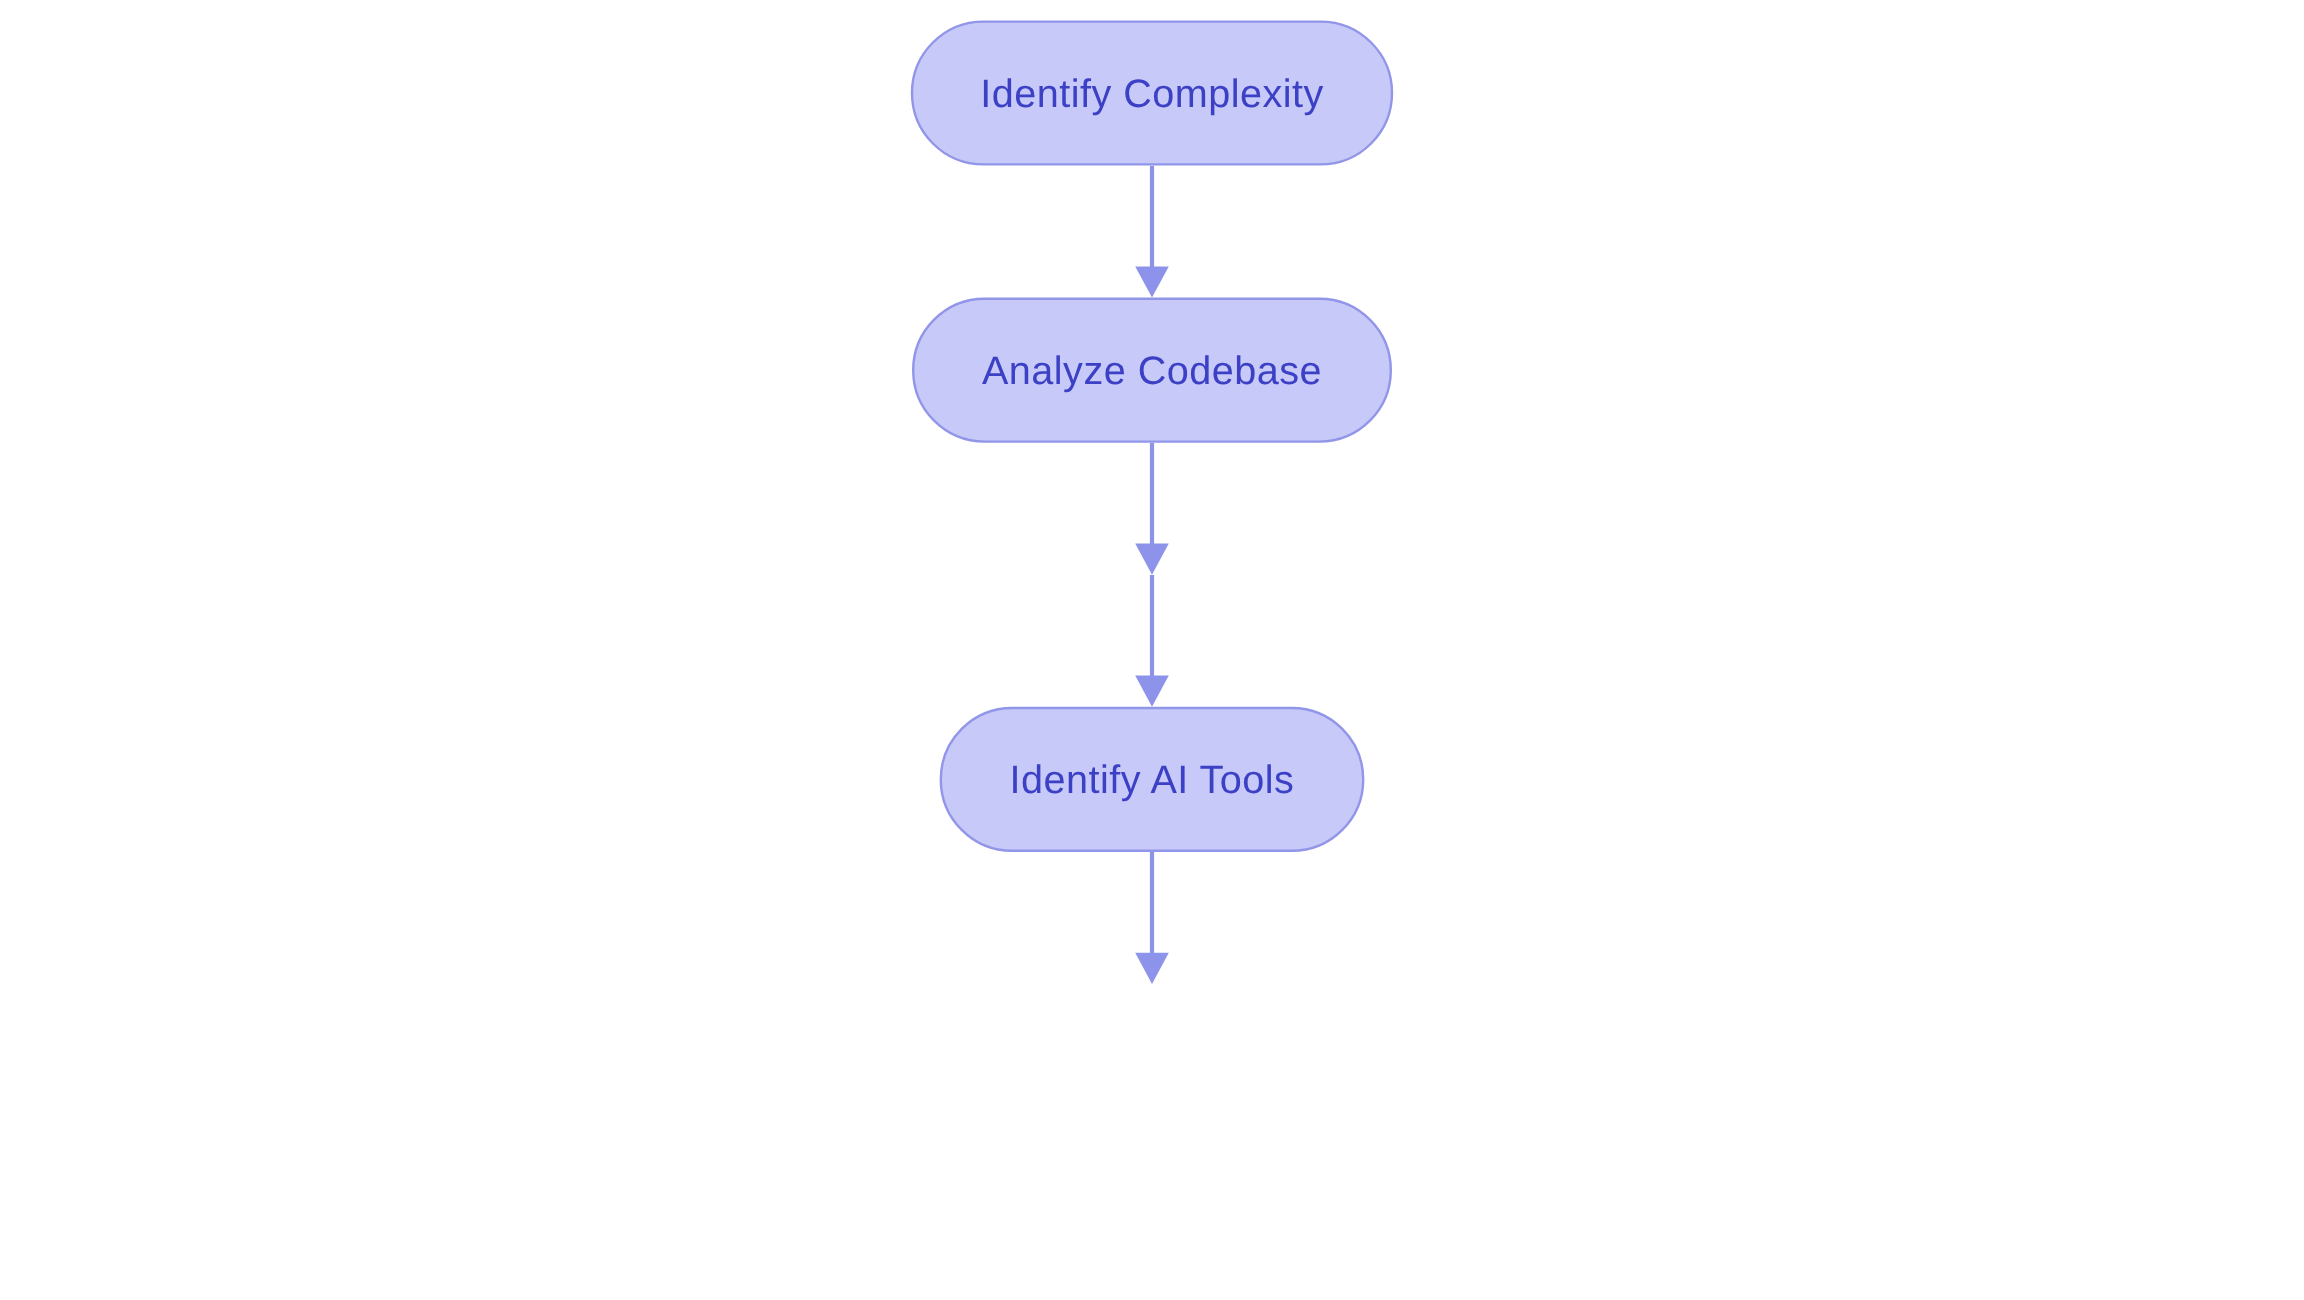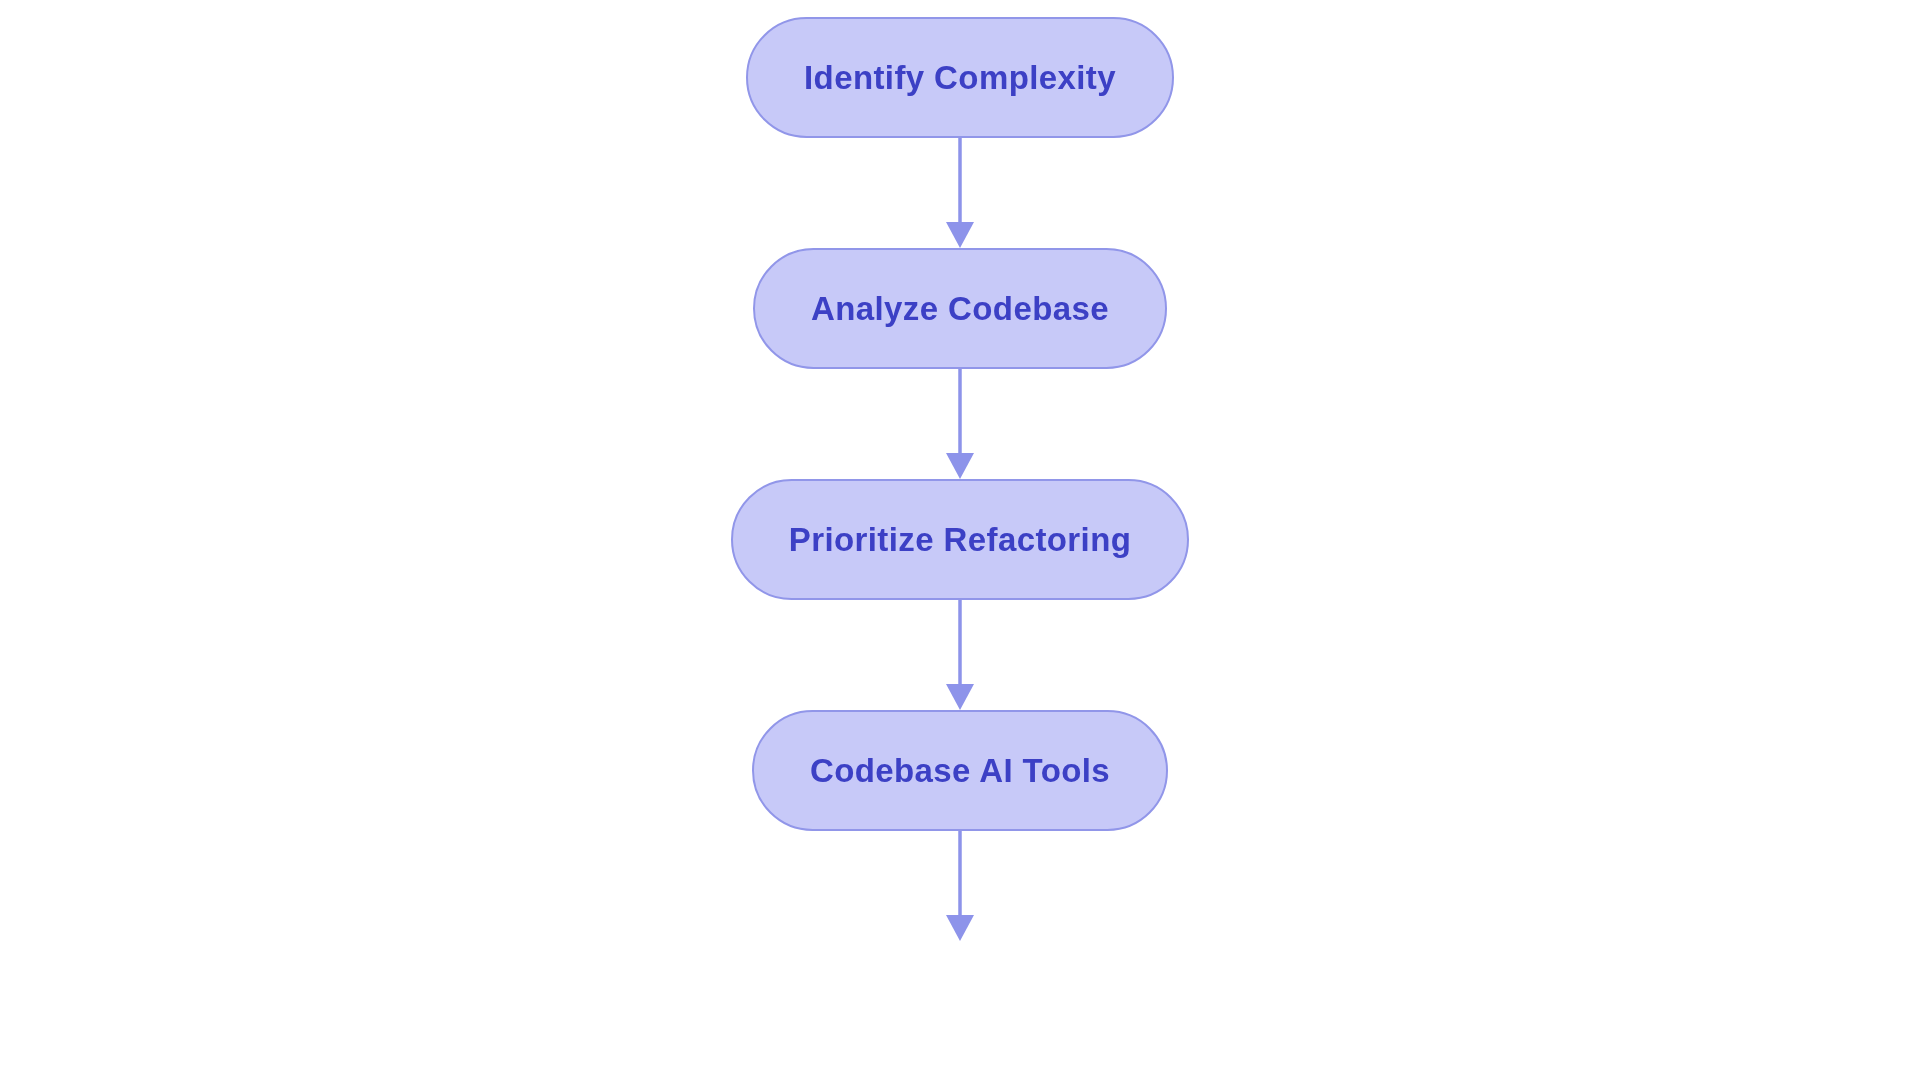"Identify Complexity" .flow-node { font-weight: bold -> none }
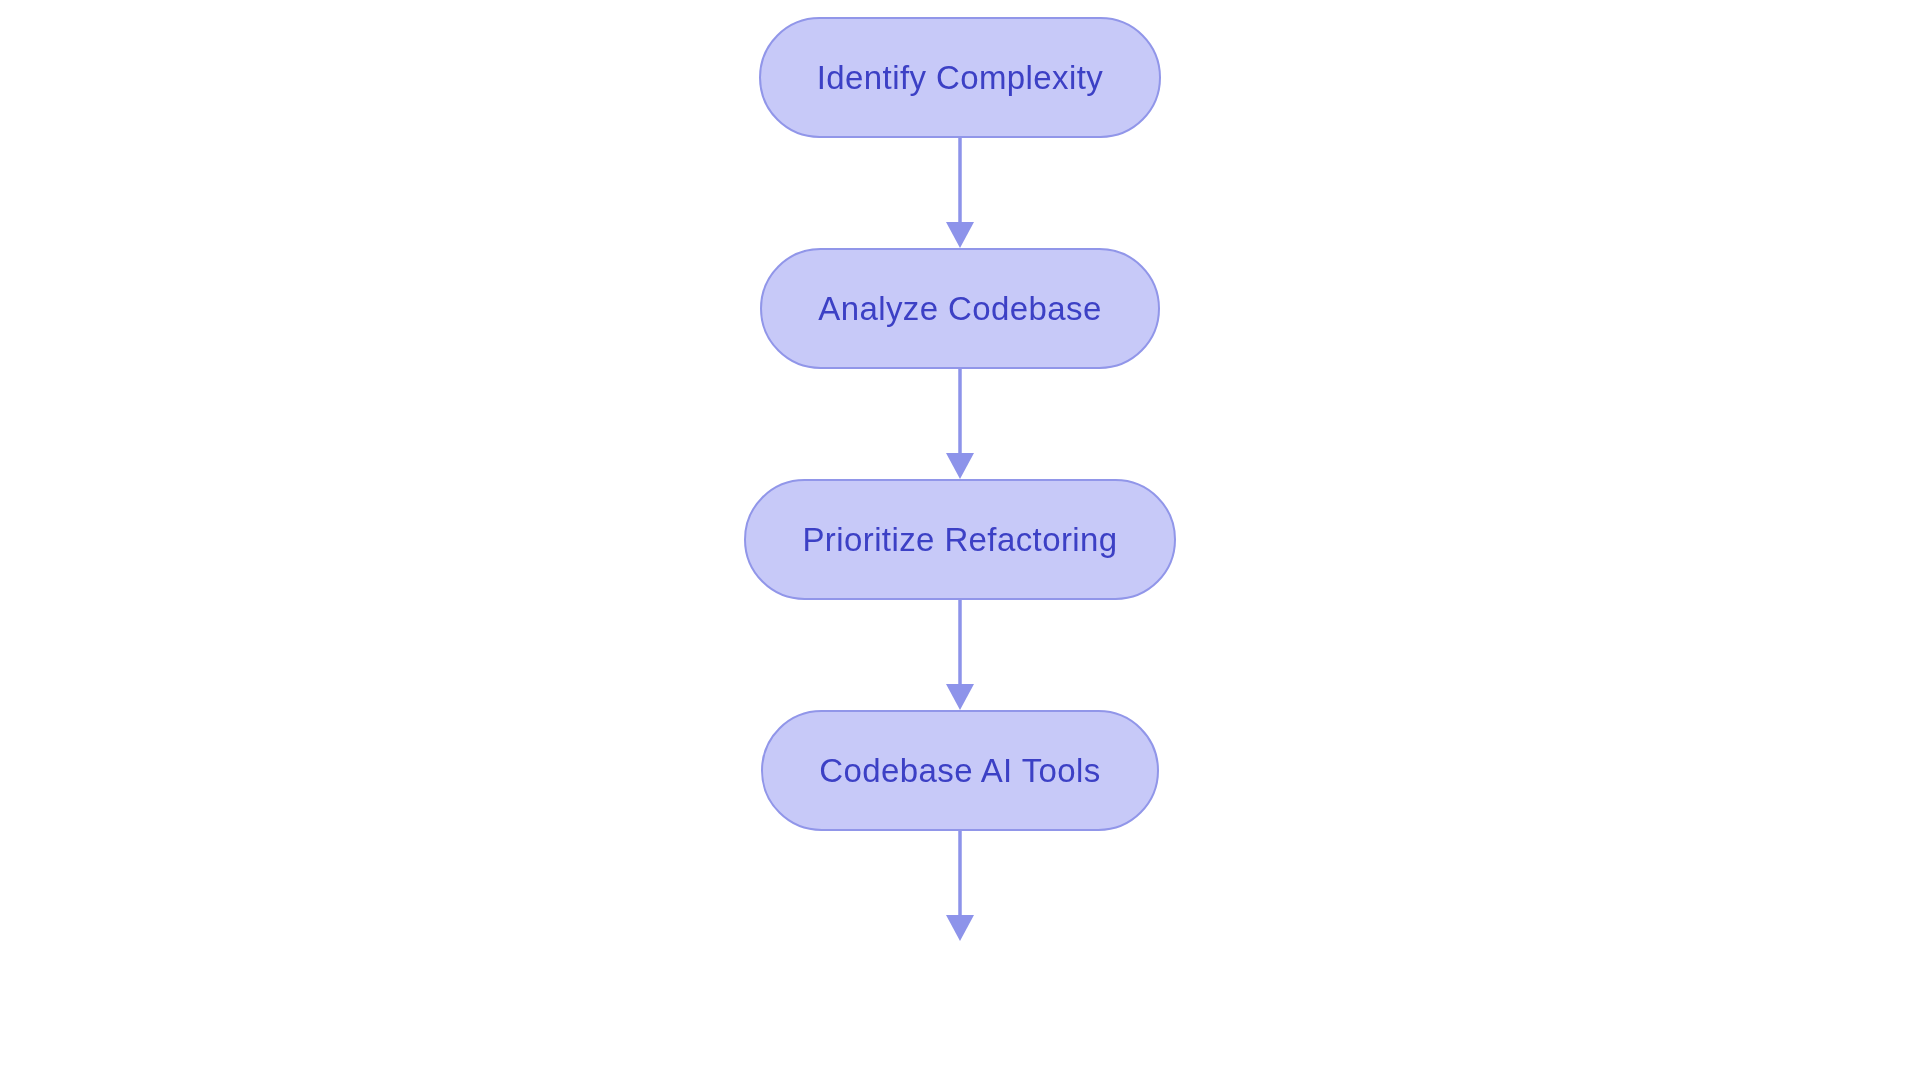"Prioritize Refactoring" div.flow-node { html: <div> <span>Prioritize Refactoring</span> </div> -> none }
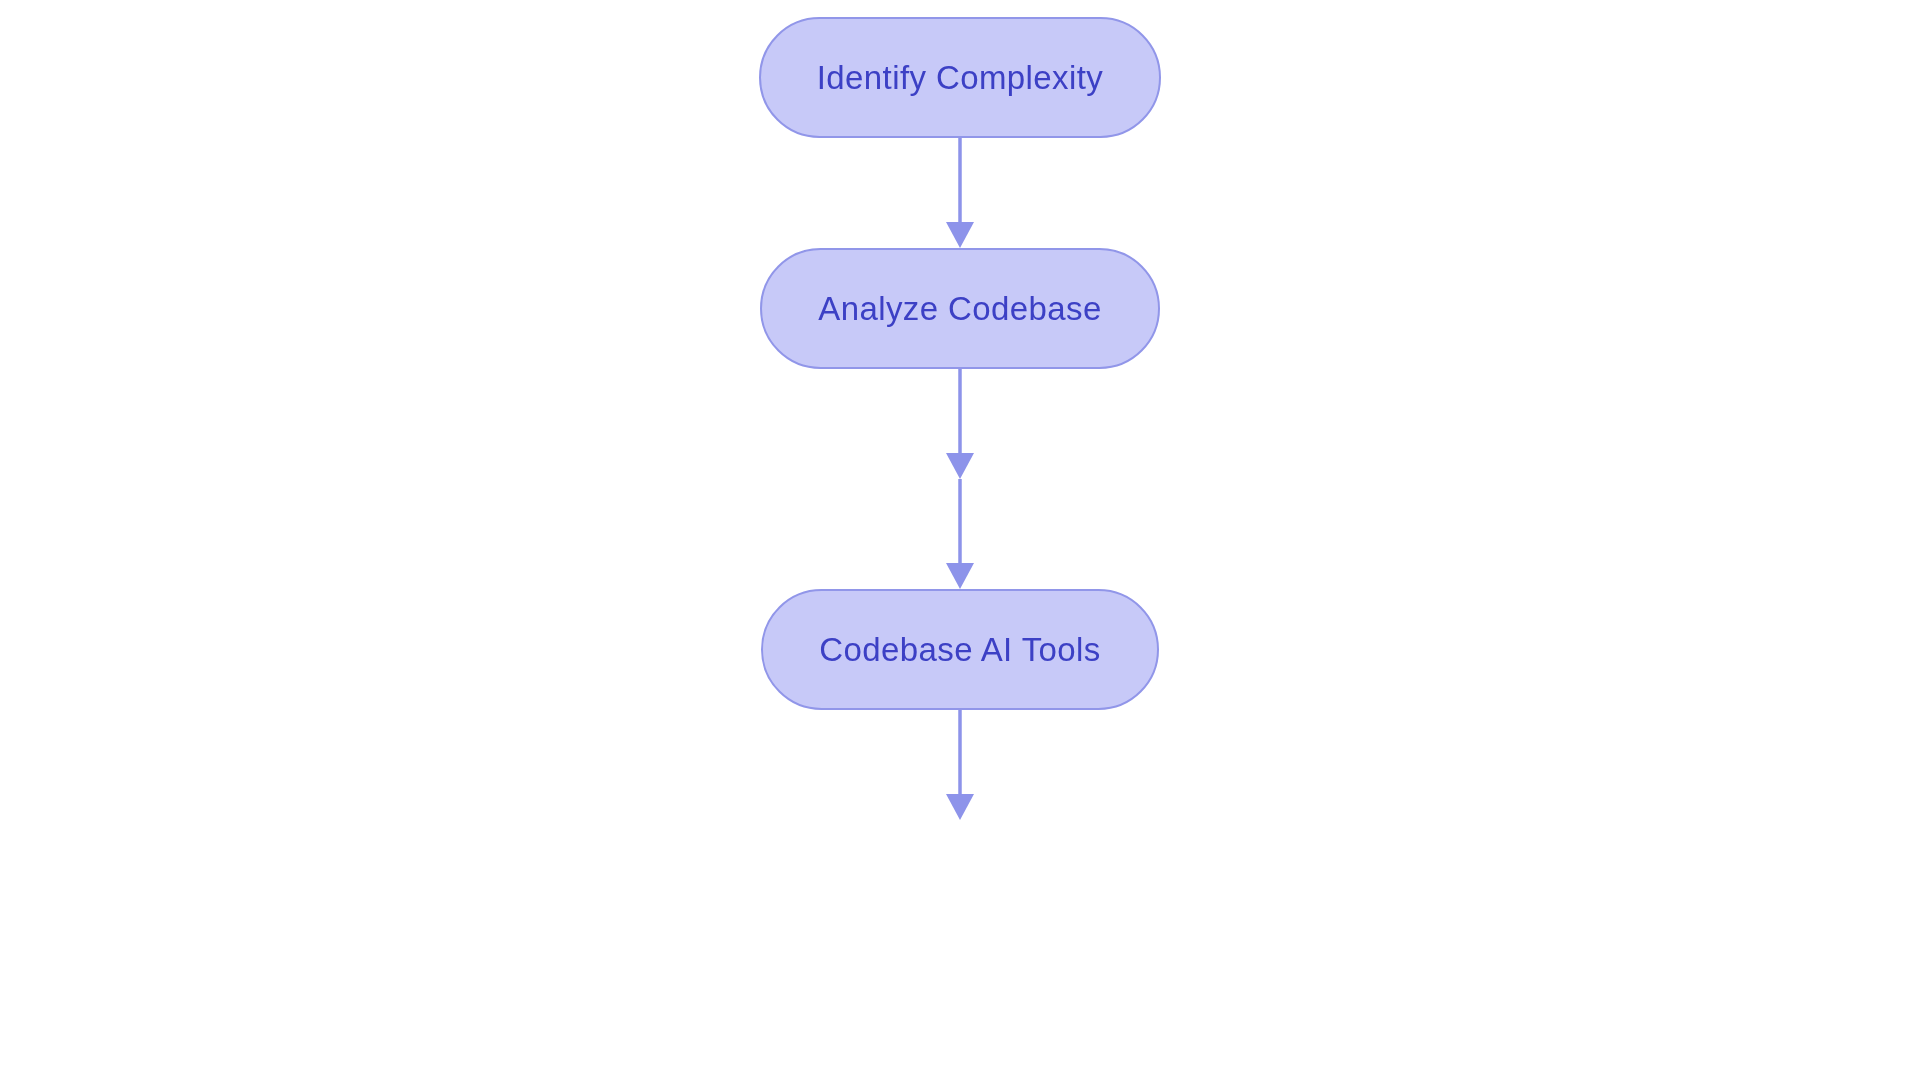"Codebase AI Tools" span.label { text: Codebase -> Identify }
